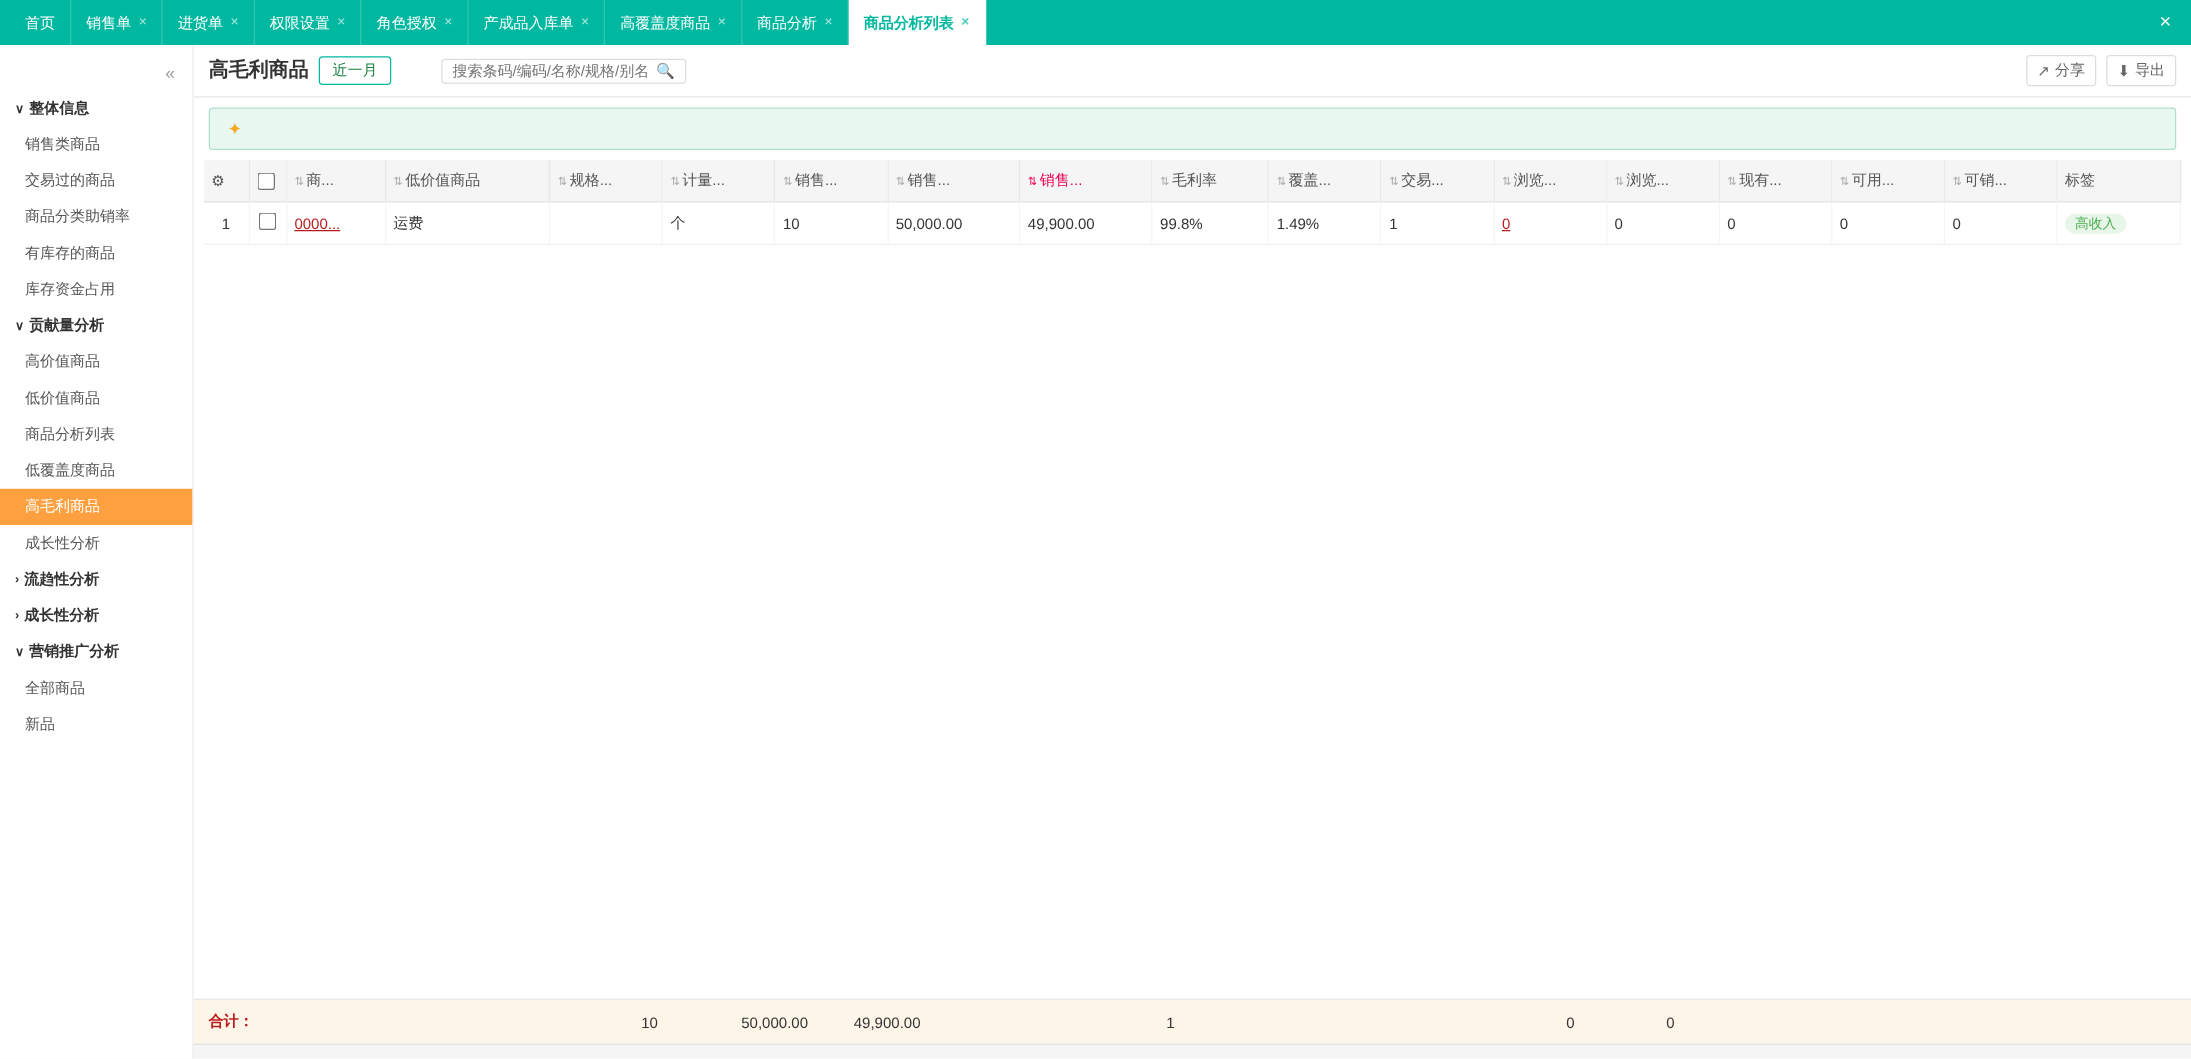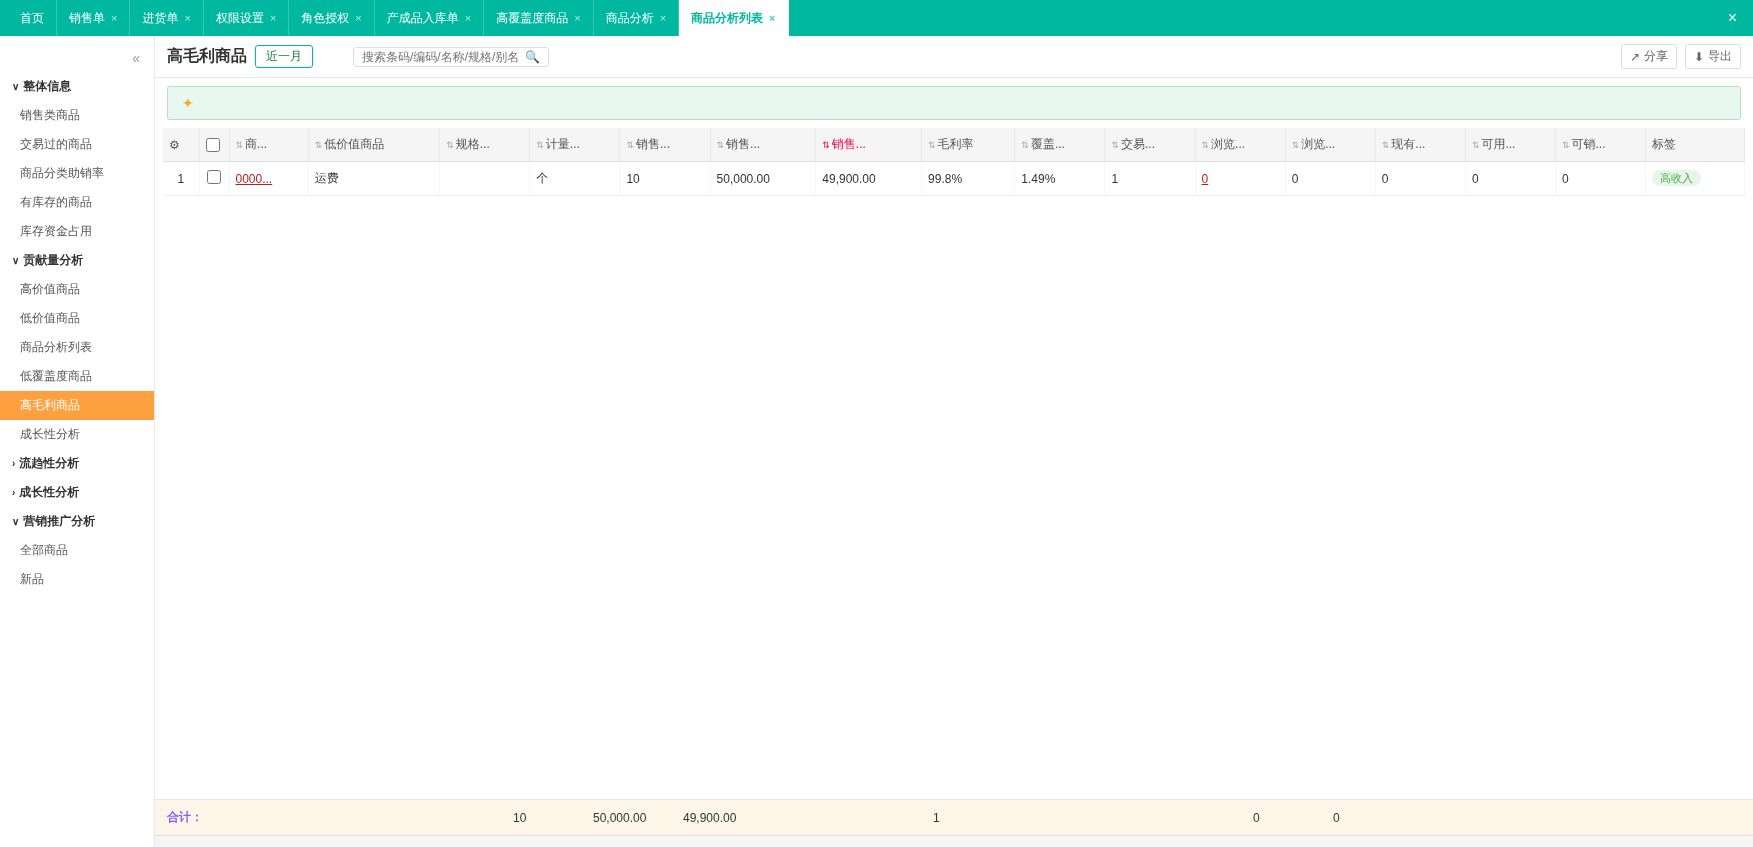"合计：" .footer-label { color: #8b5cf6 -> #b91c1c }
